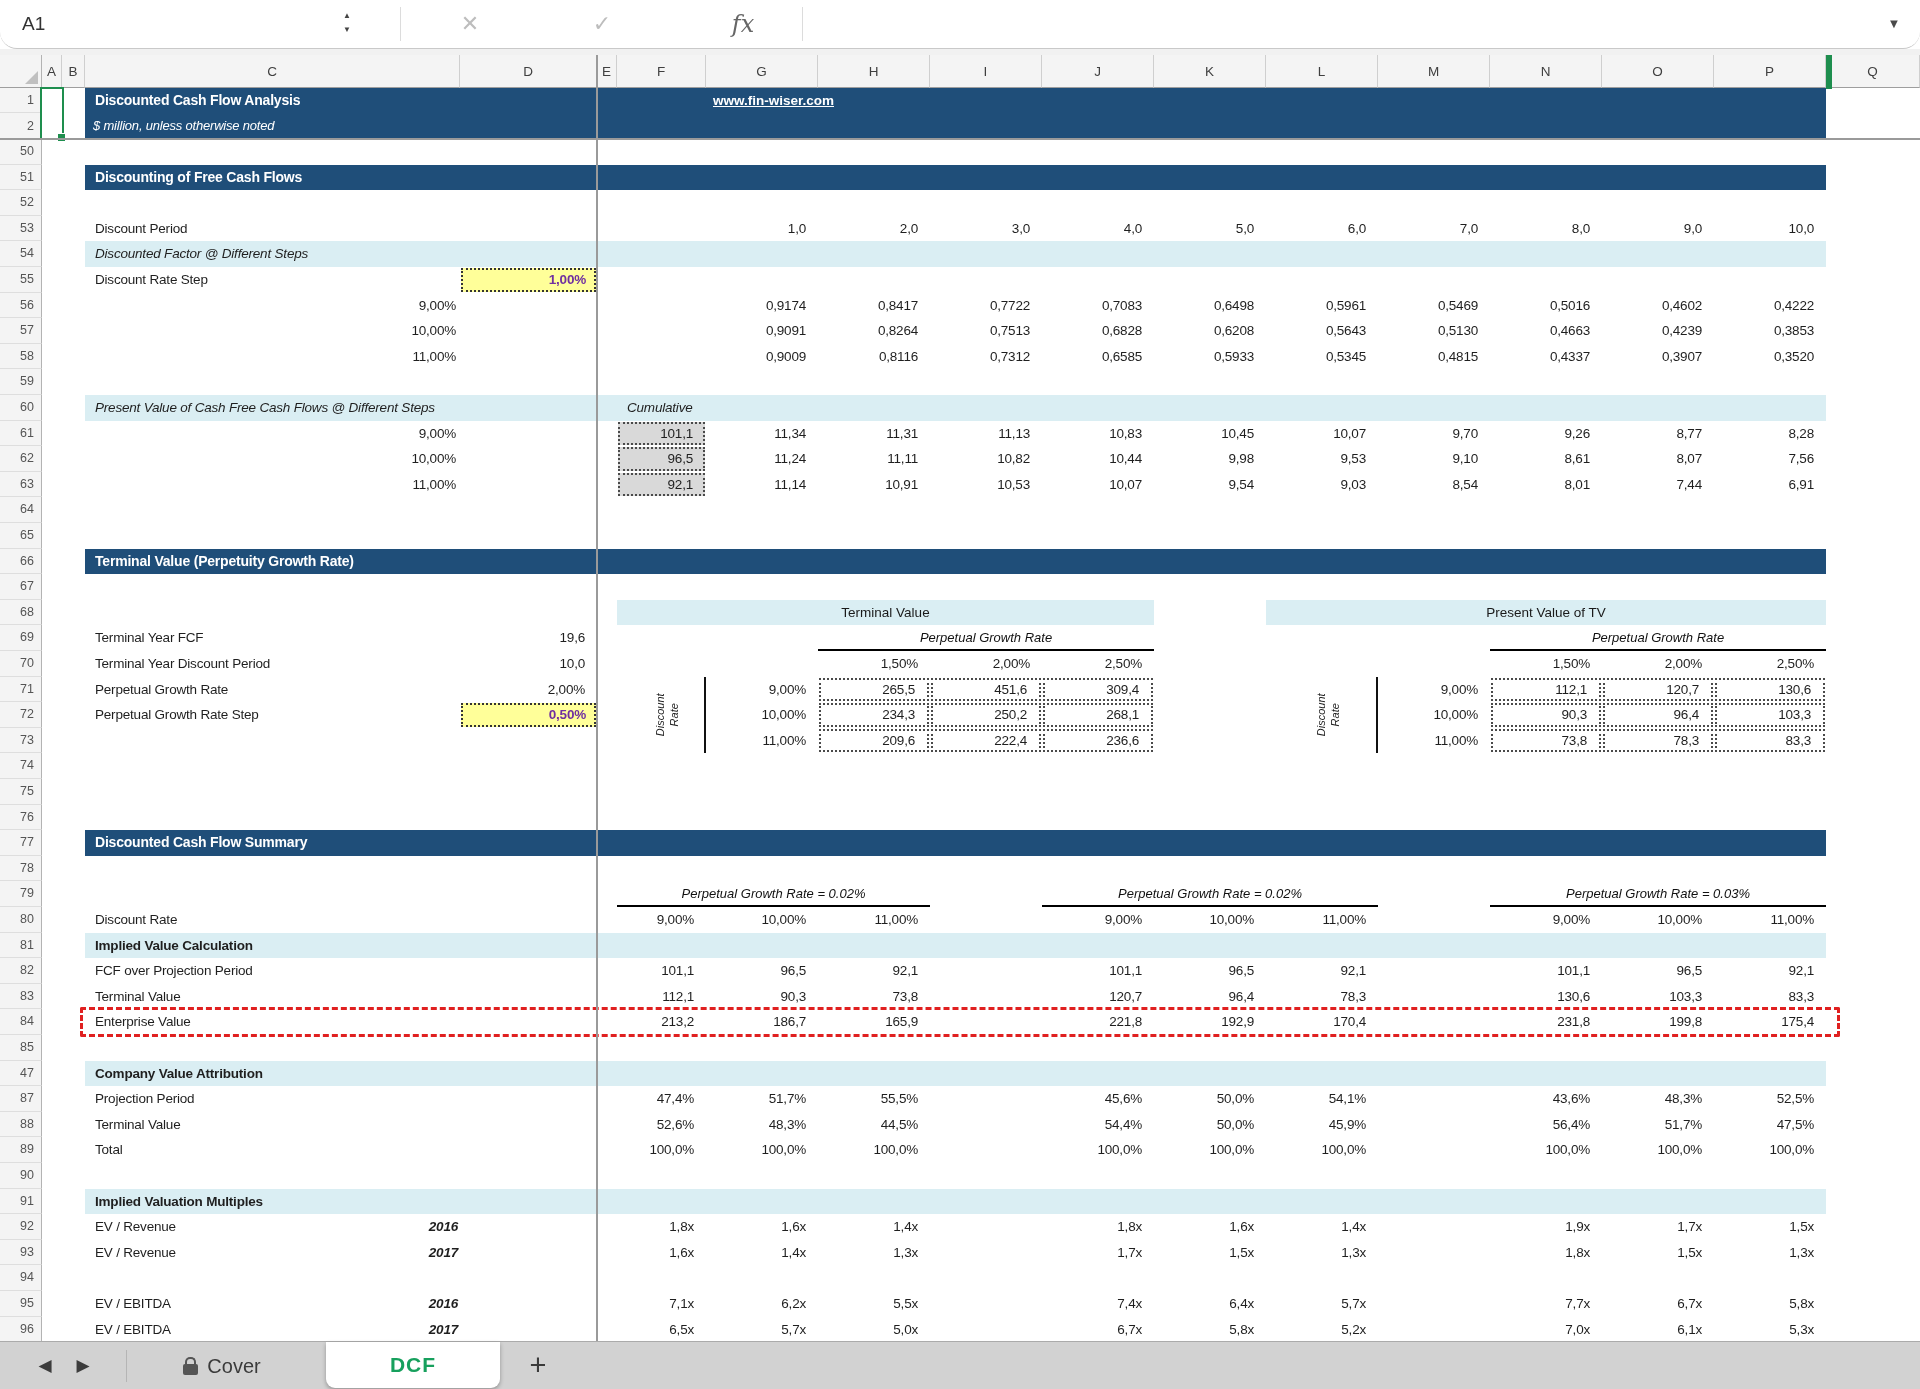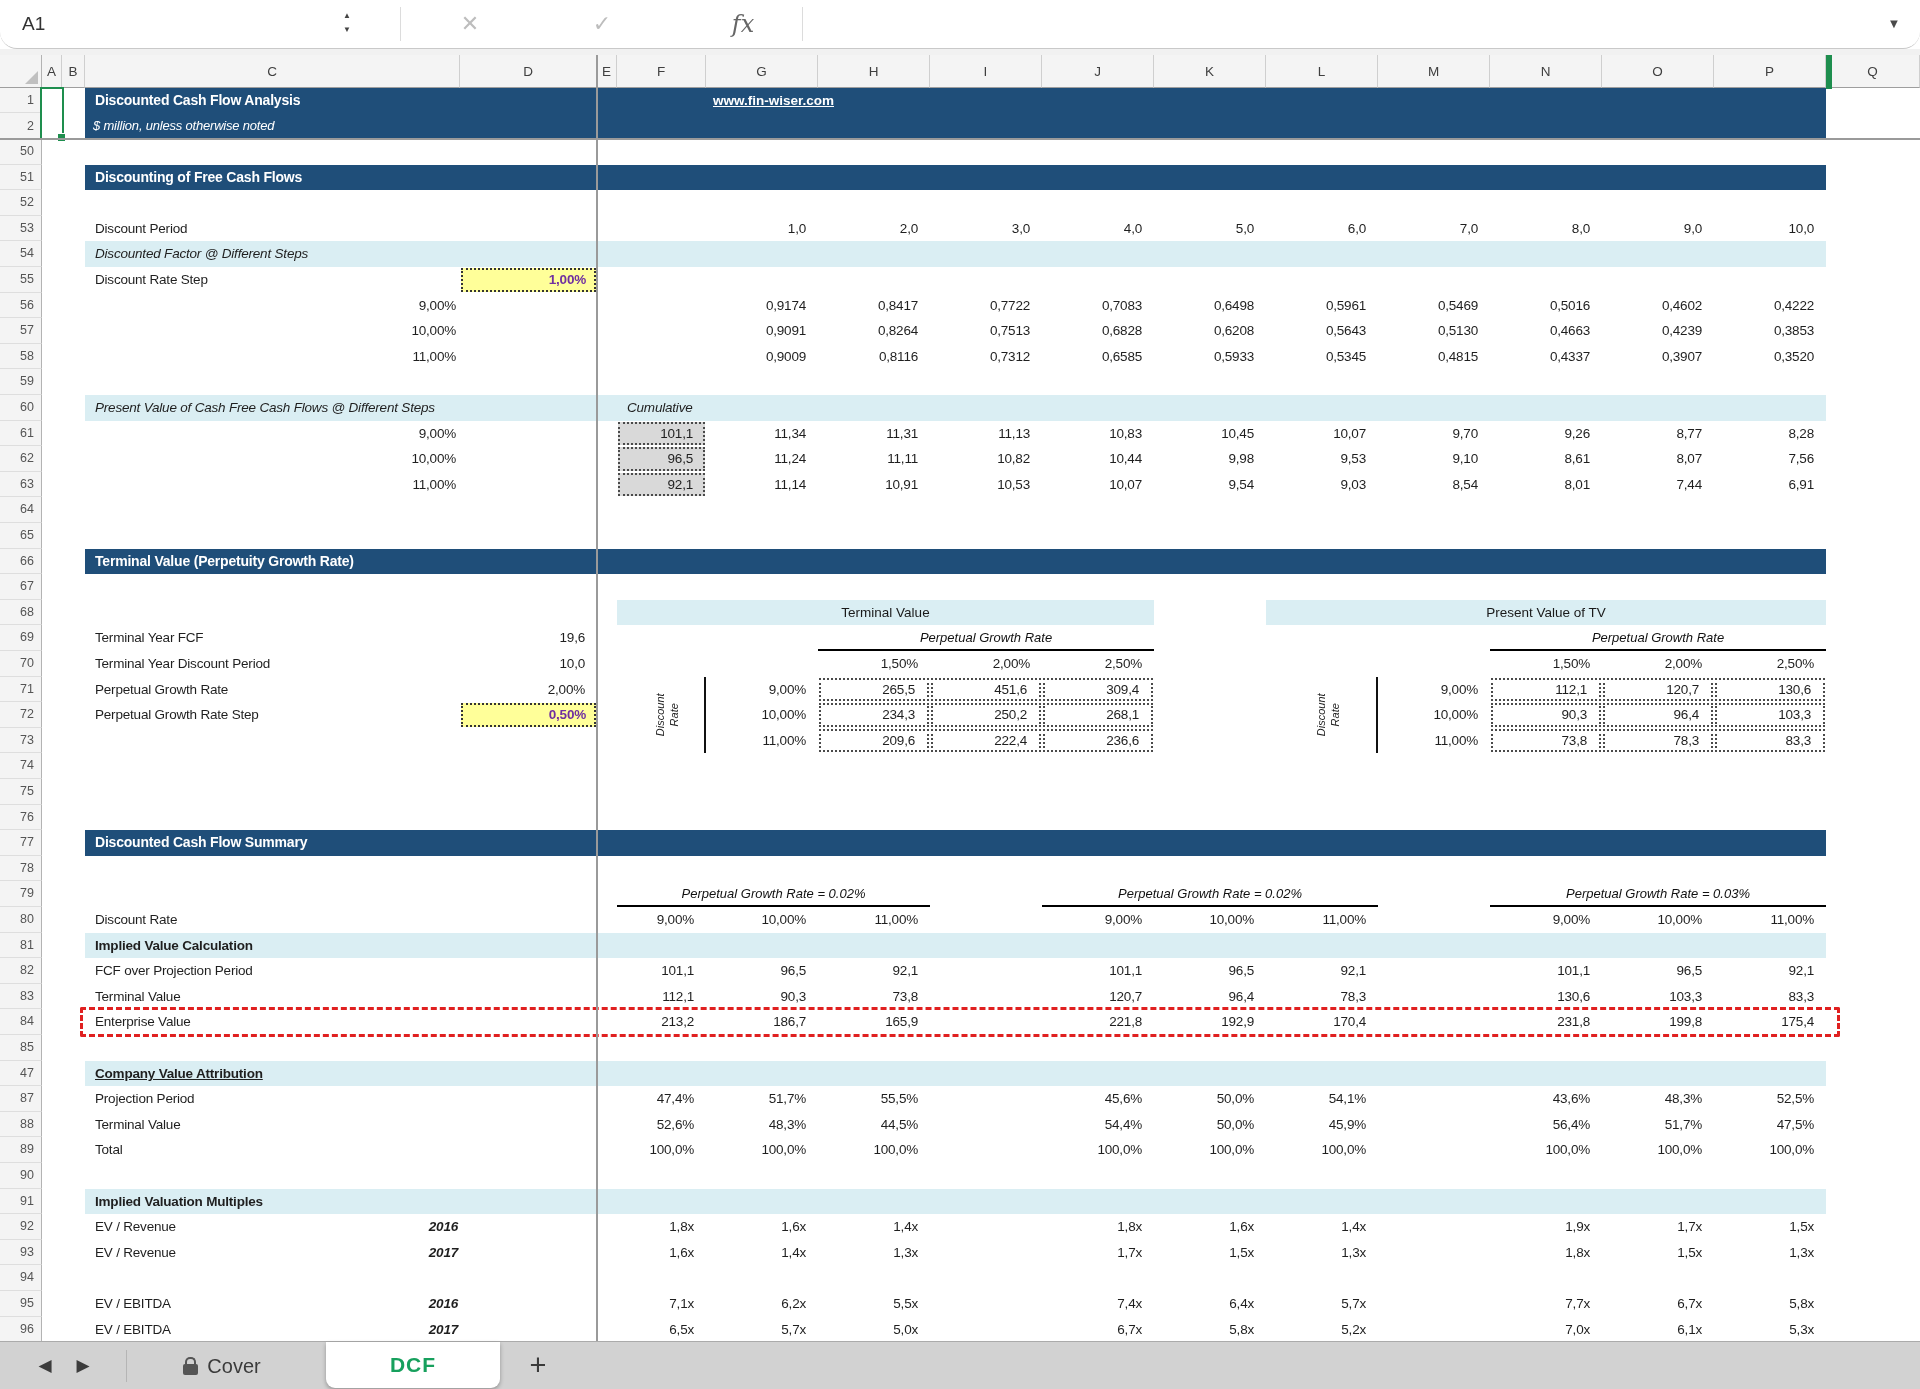"Company Value Attribution" div.cell { text-decoration: underline -> none }
